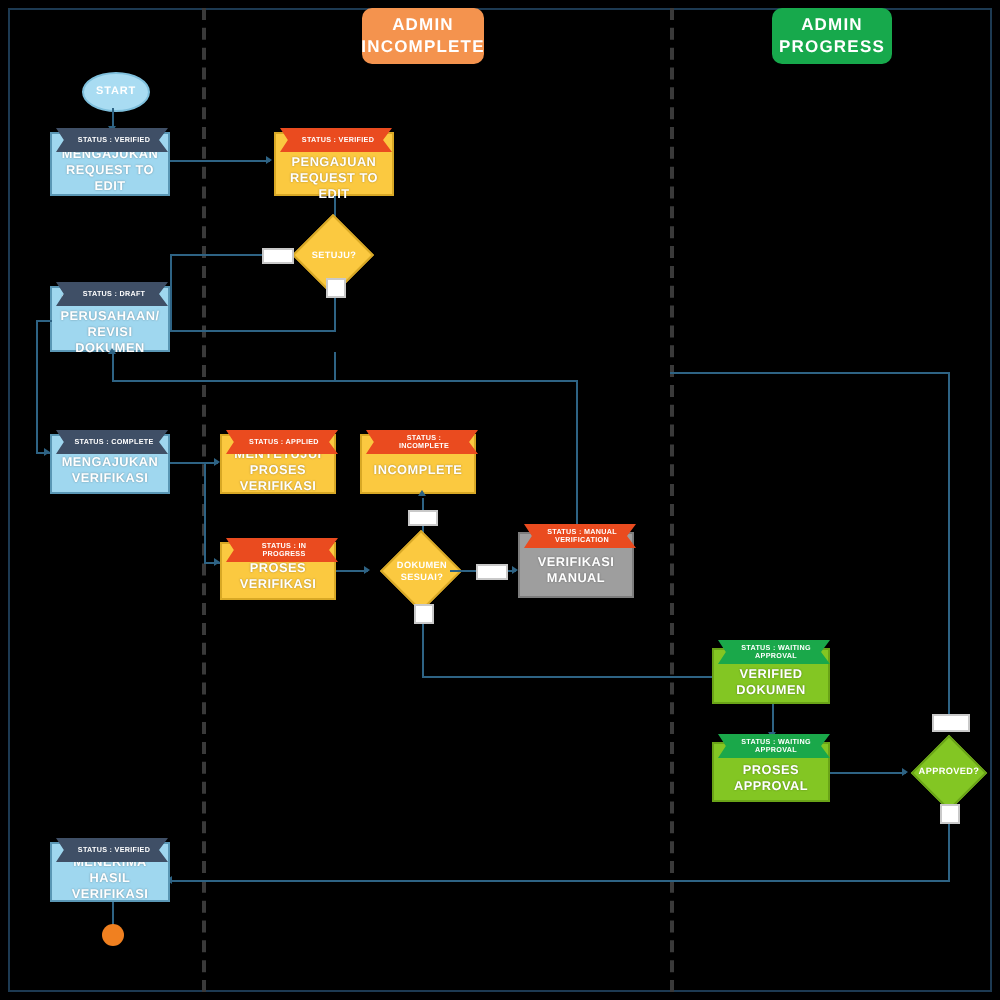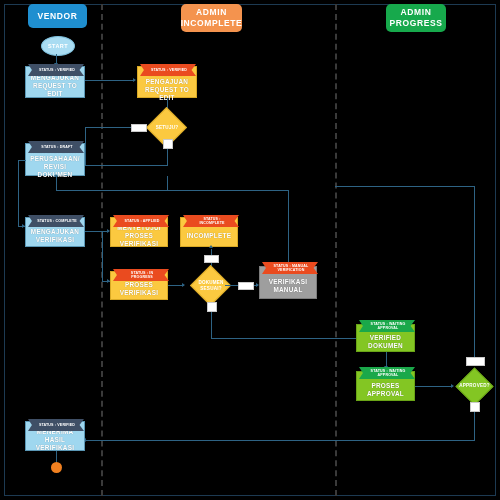"VENDOR" div.lane-head { html: <div> <span>VENDOR</span> </div> -> none }
